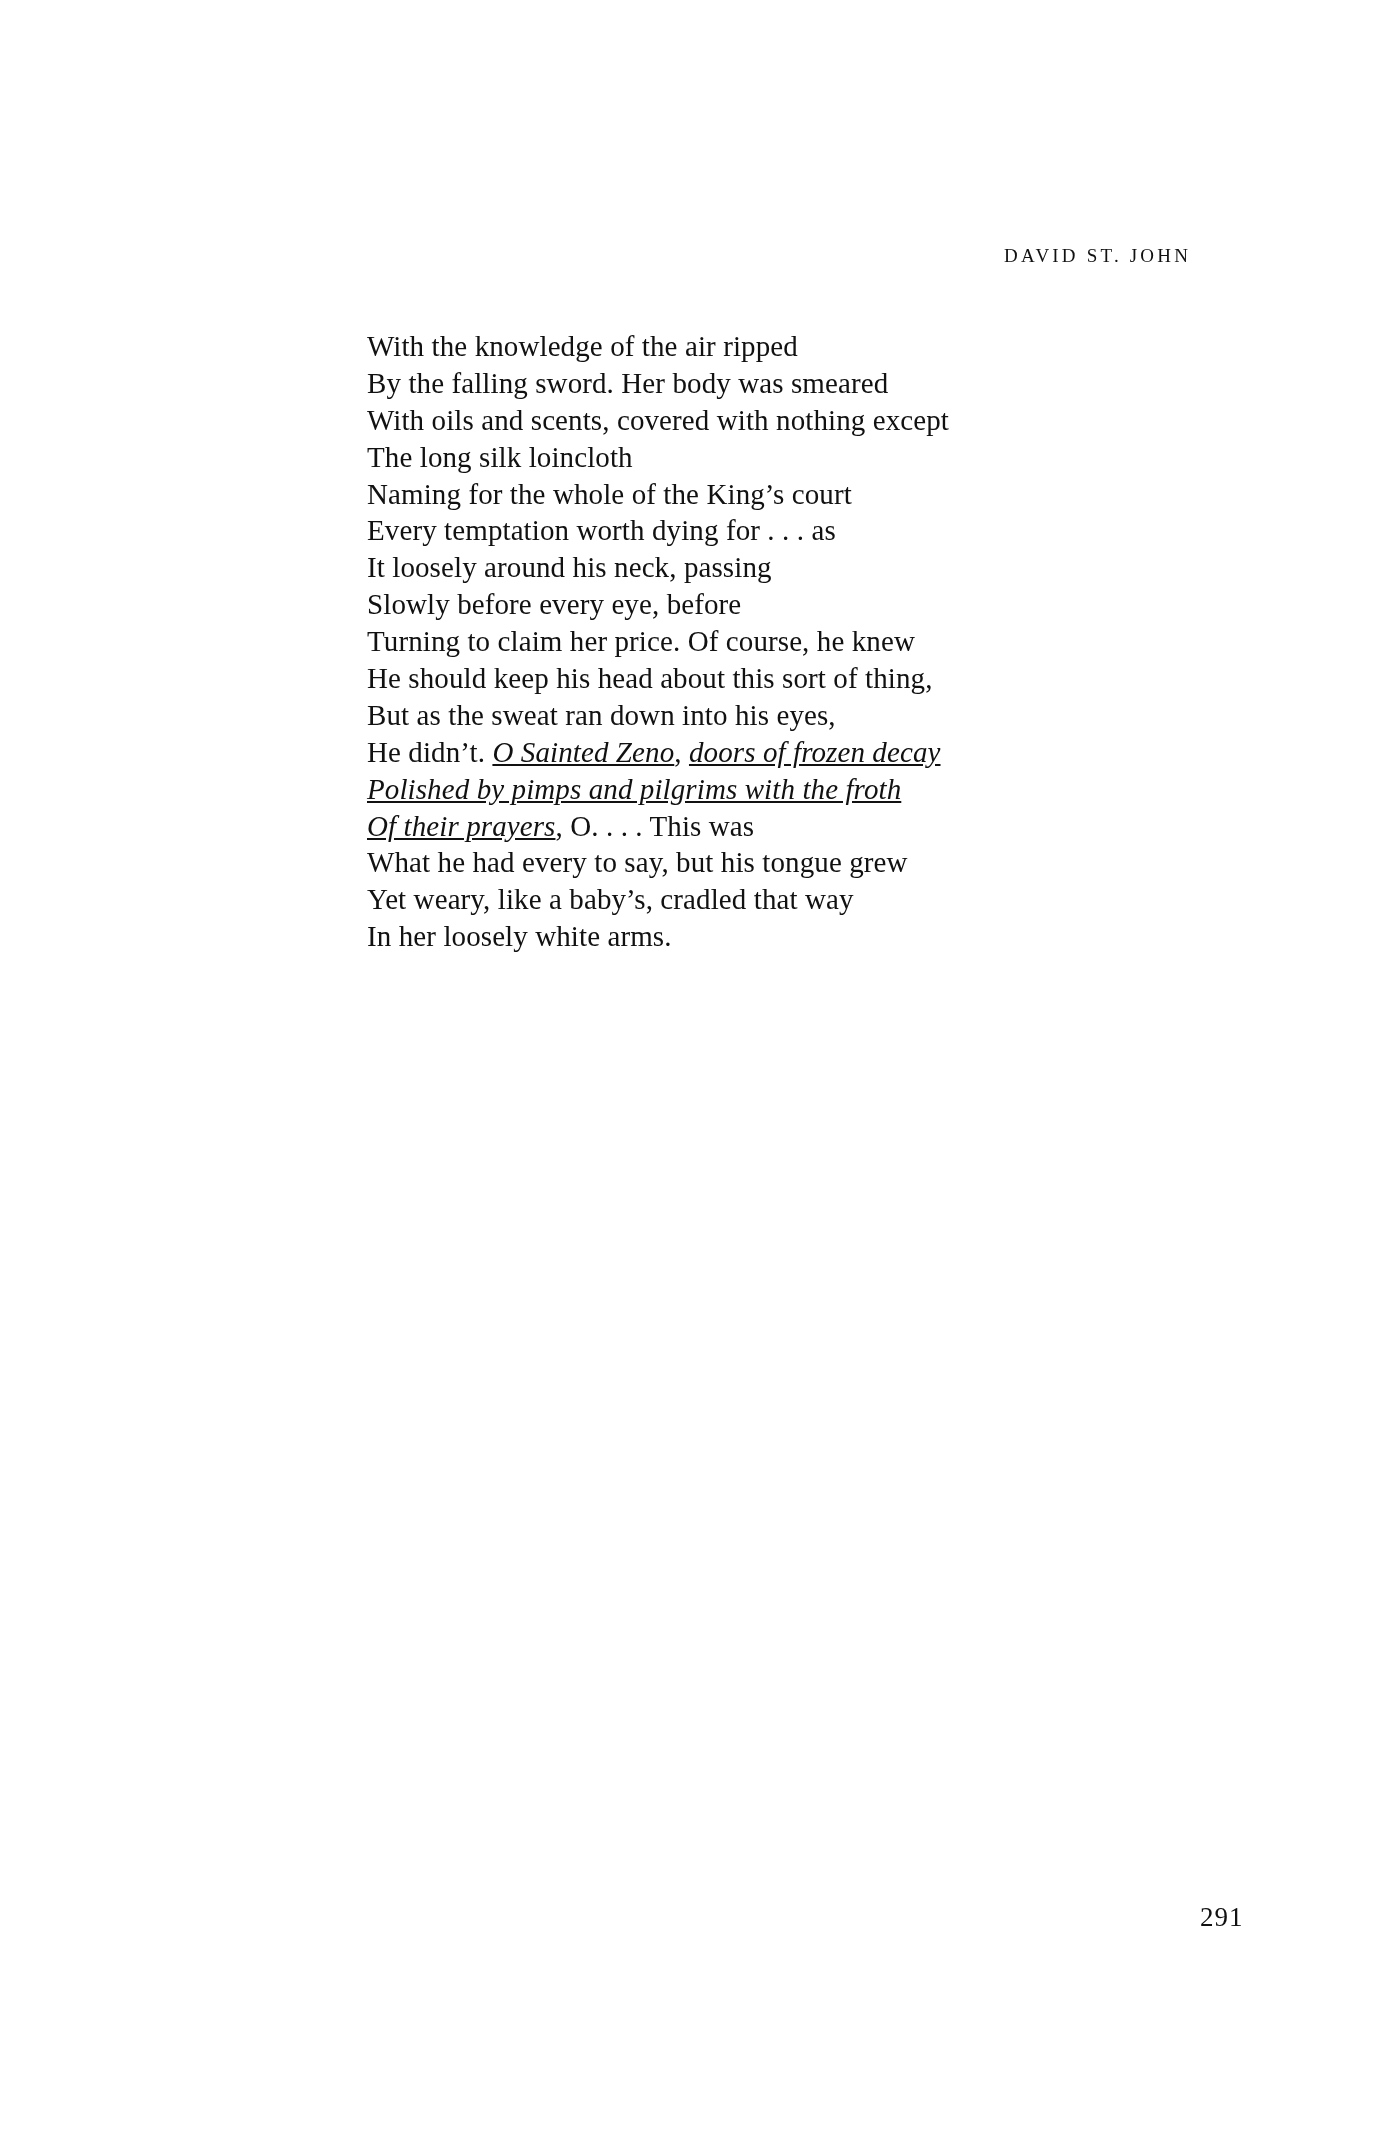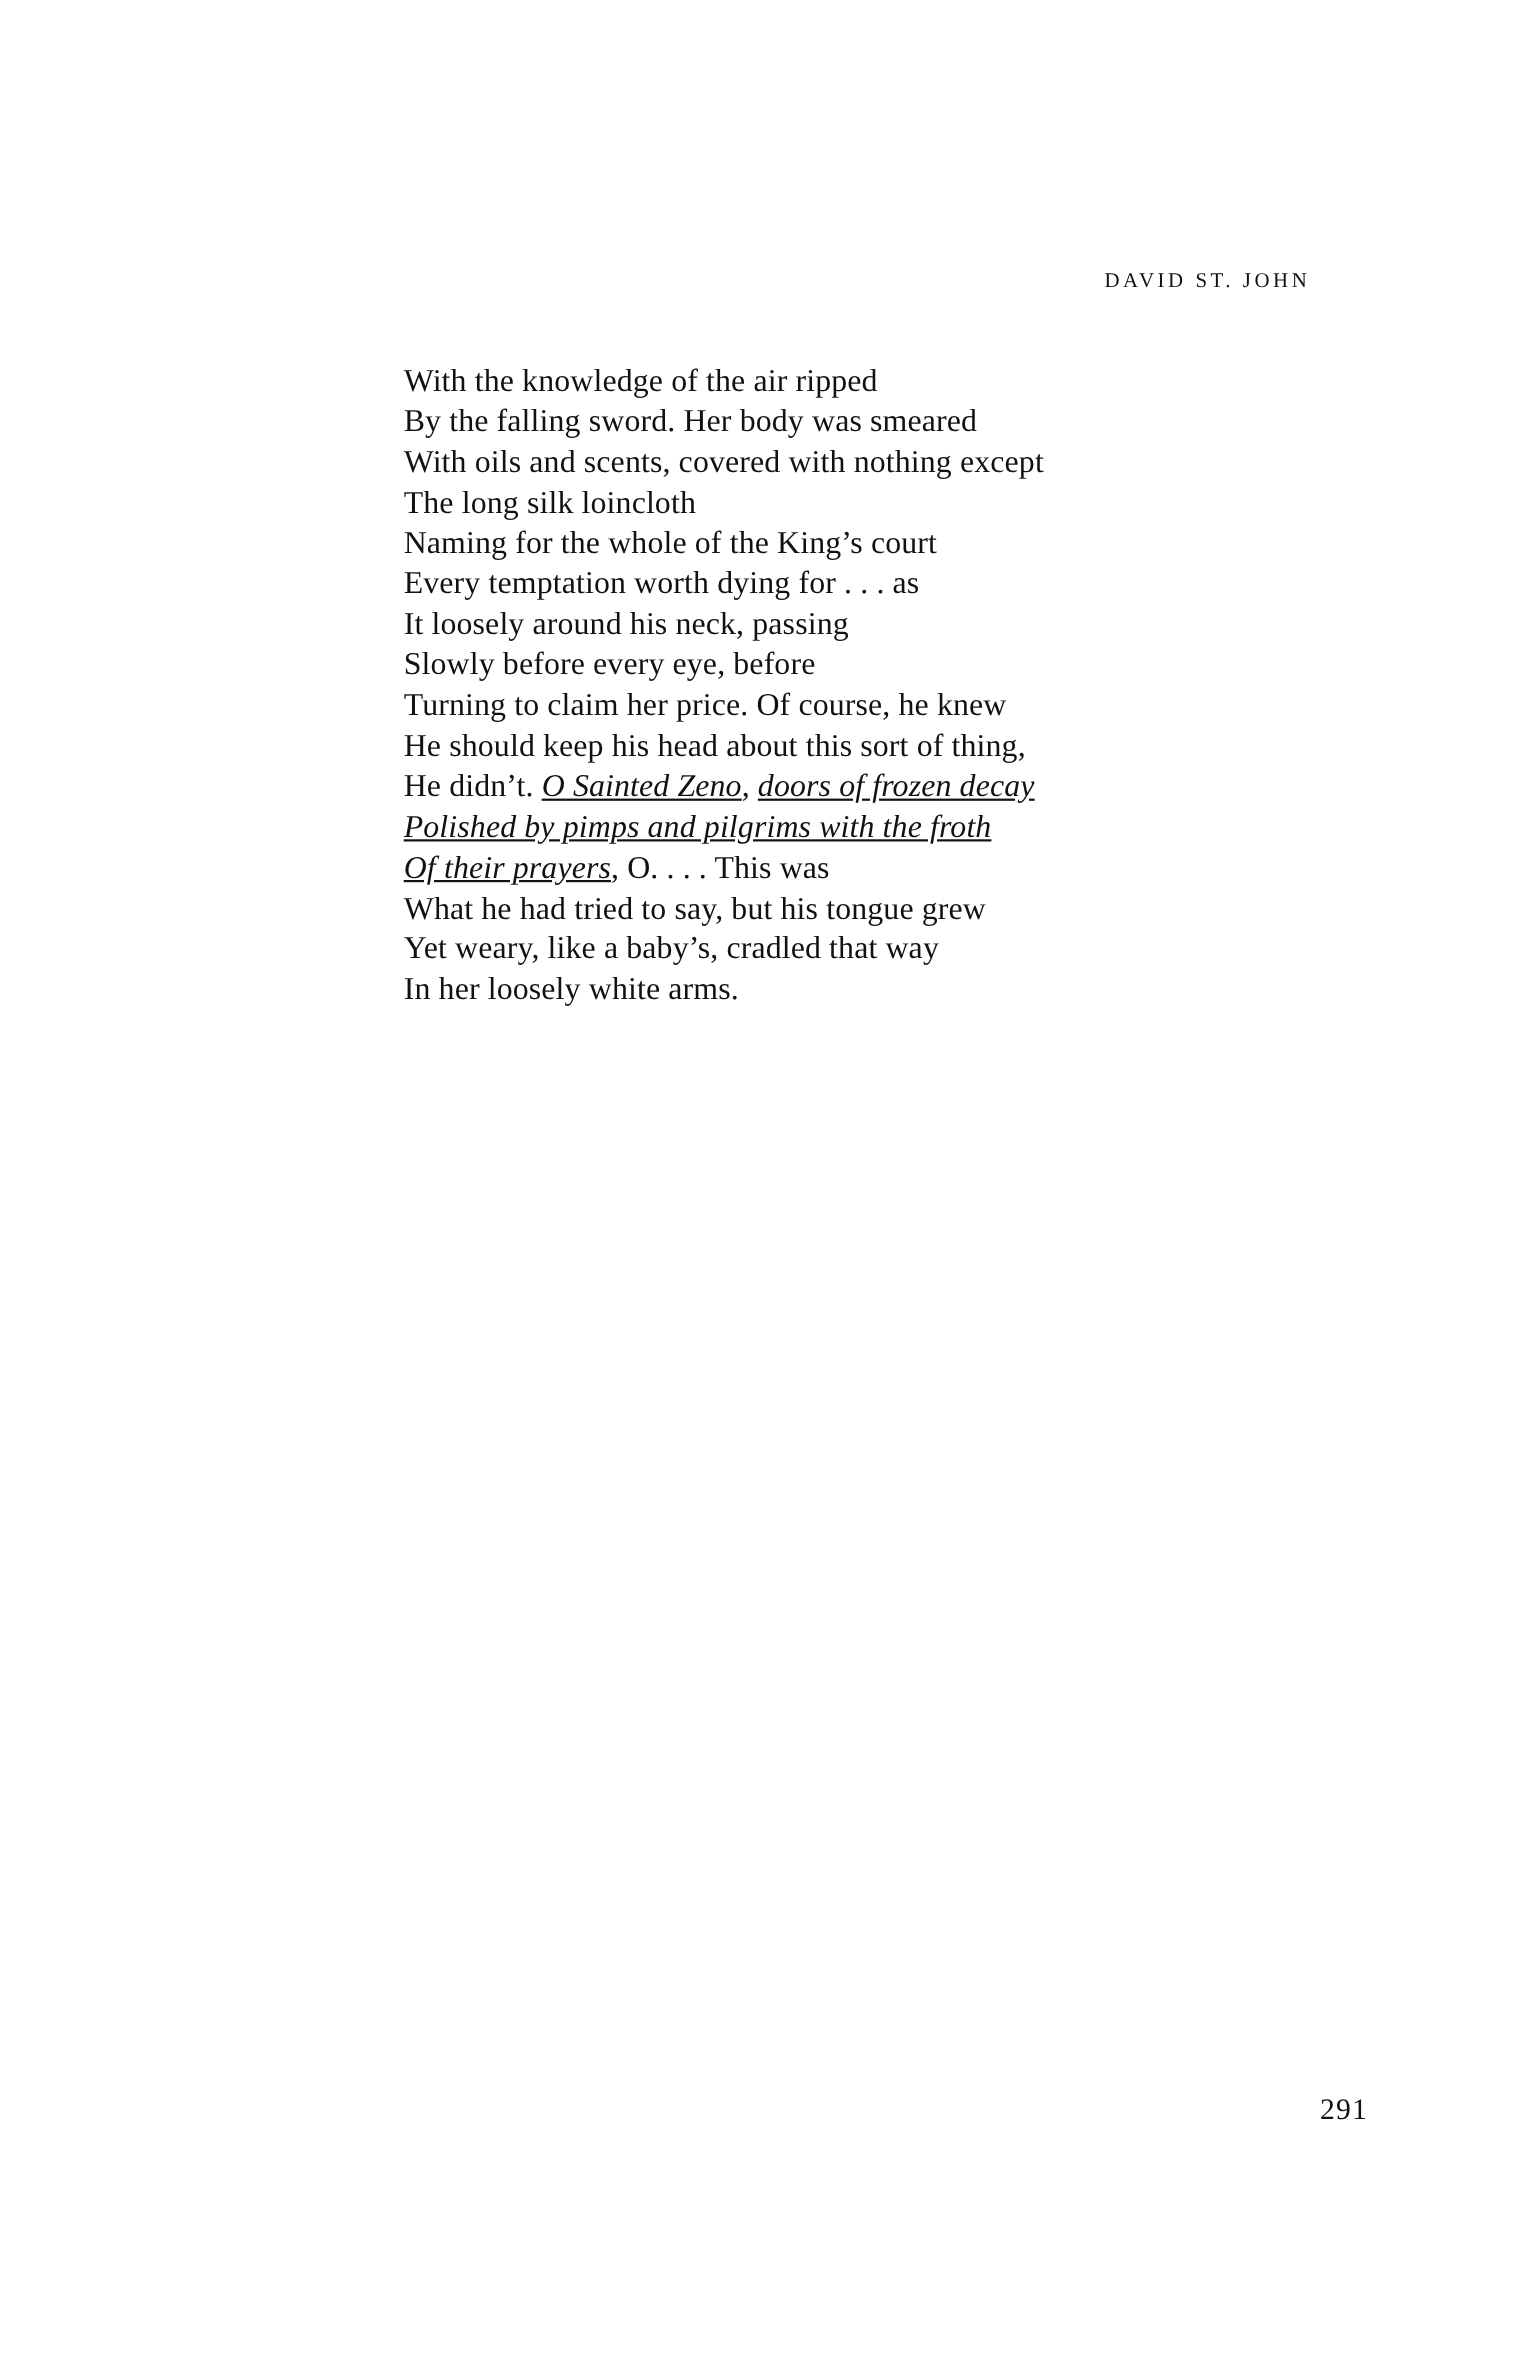"But as the sweat ran" li { html: none -> <li>But as the sweat ran down into his eyes,</li> }
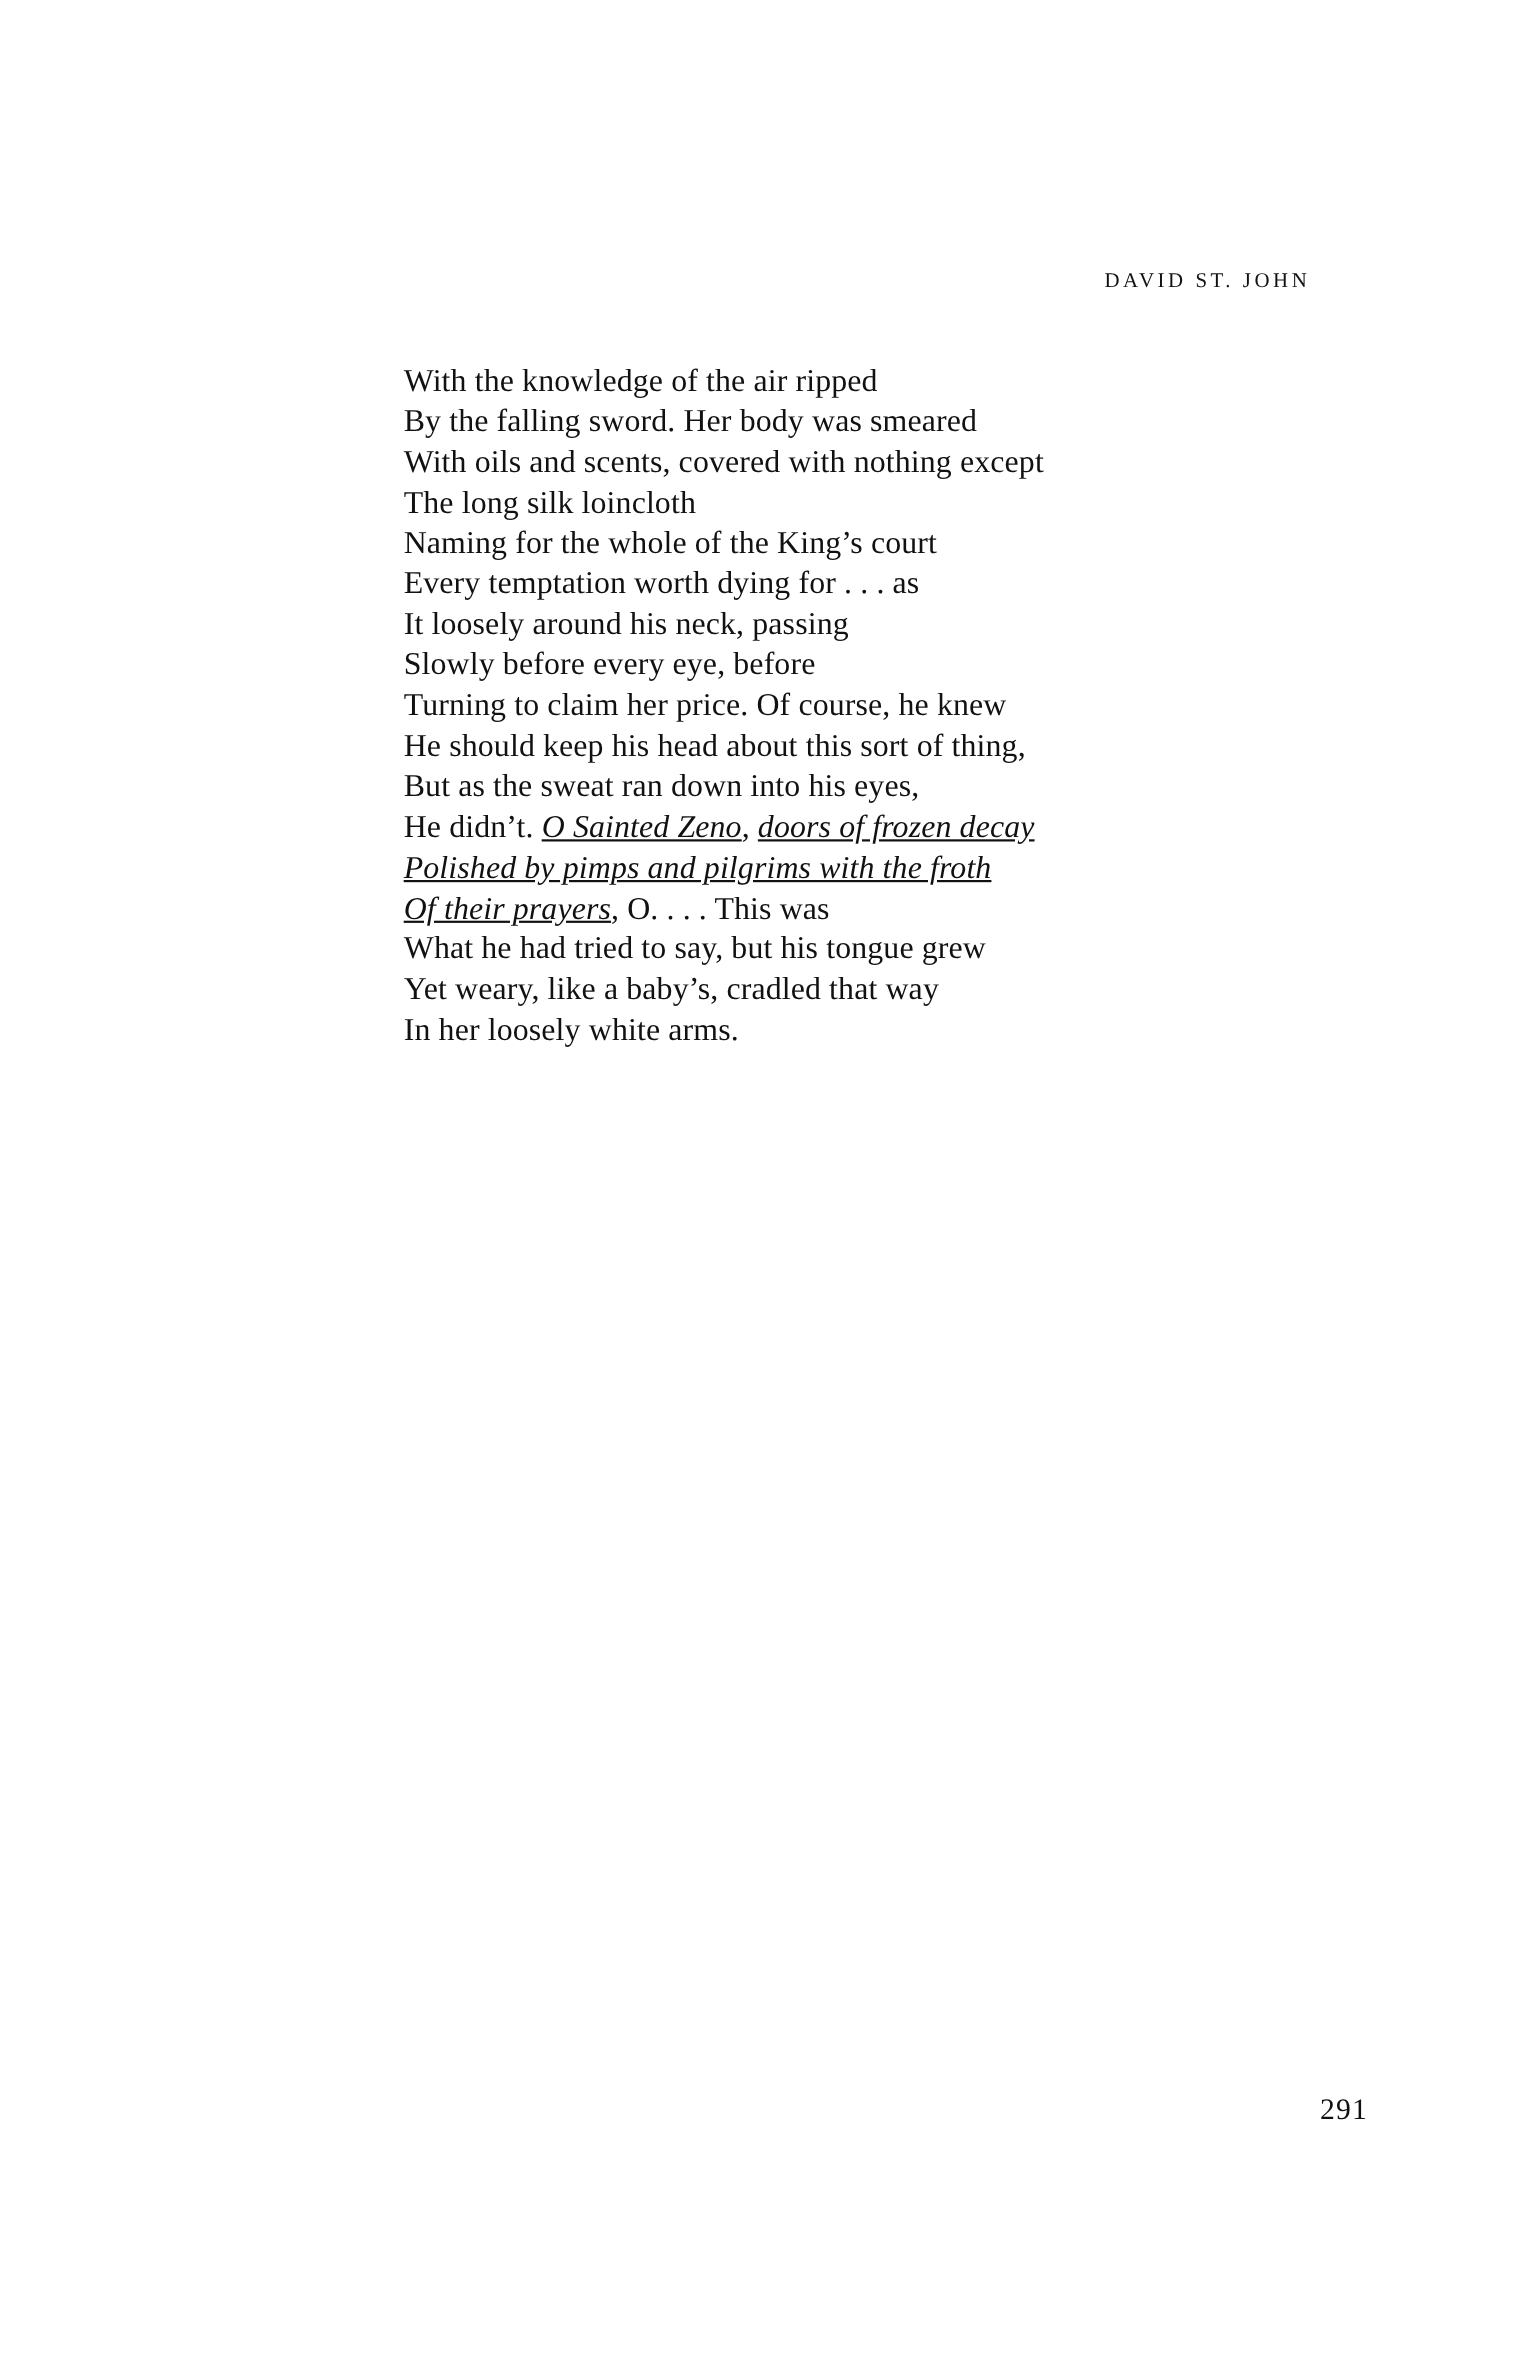"What he had tried to" li { text: tried -> every }
